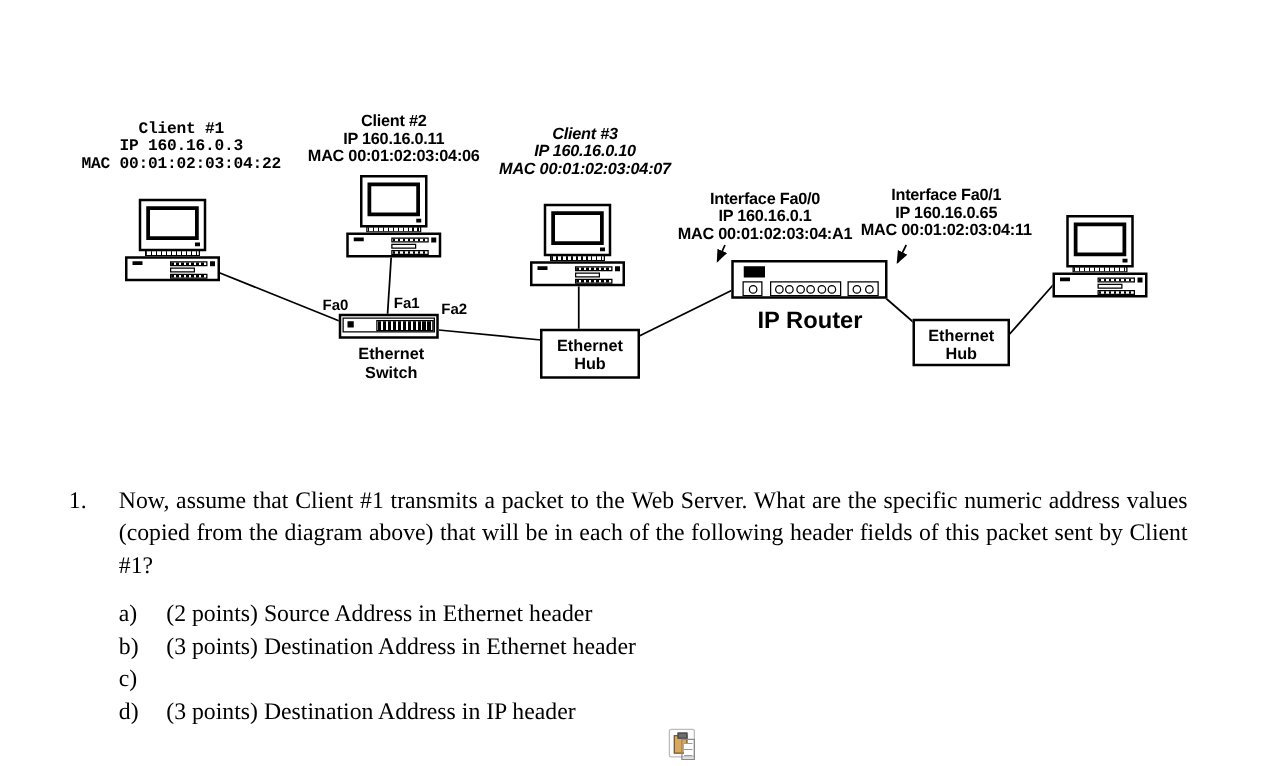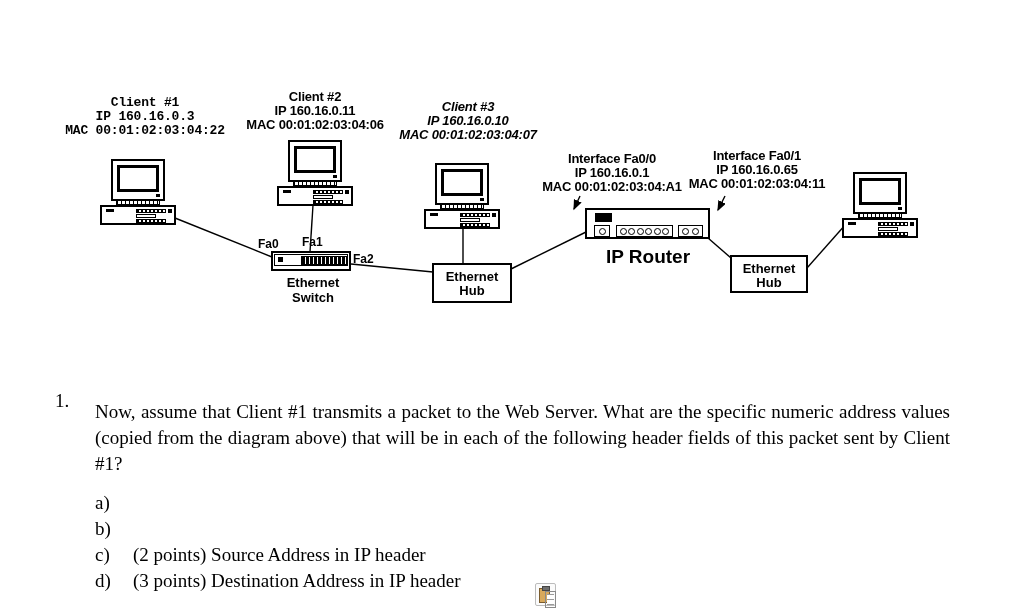"Fa1" div.portlabel { left: 302px -> 315px }
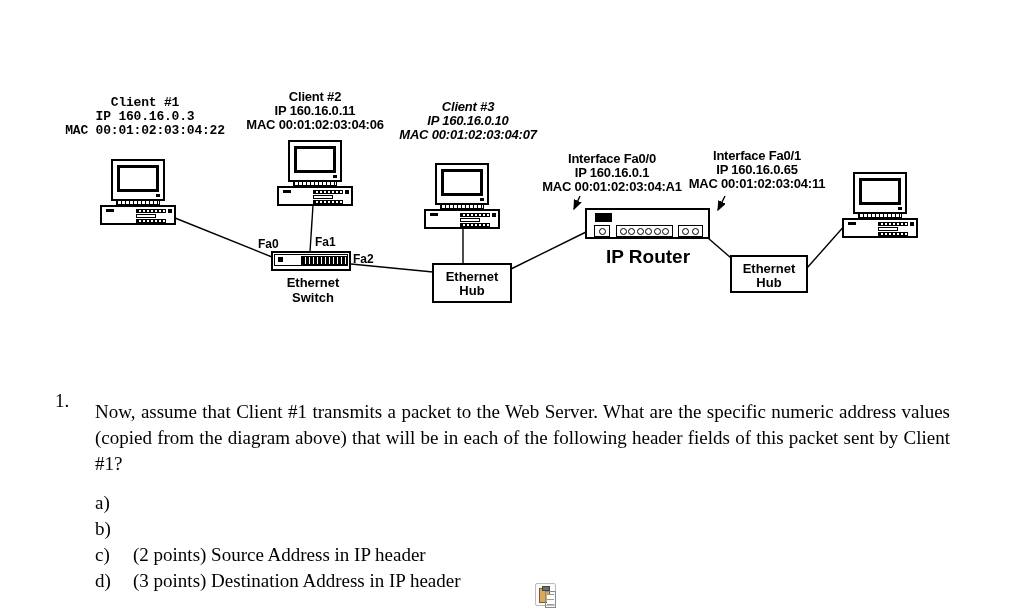"Fa2" div.portlabel { top: 252px -> 240px }
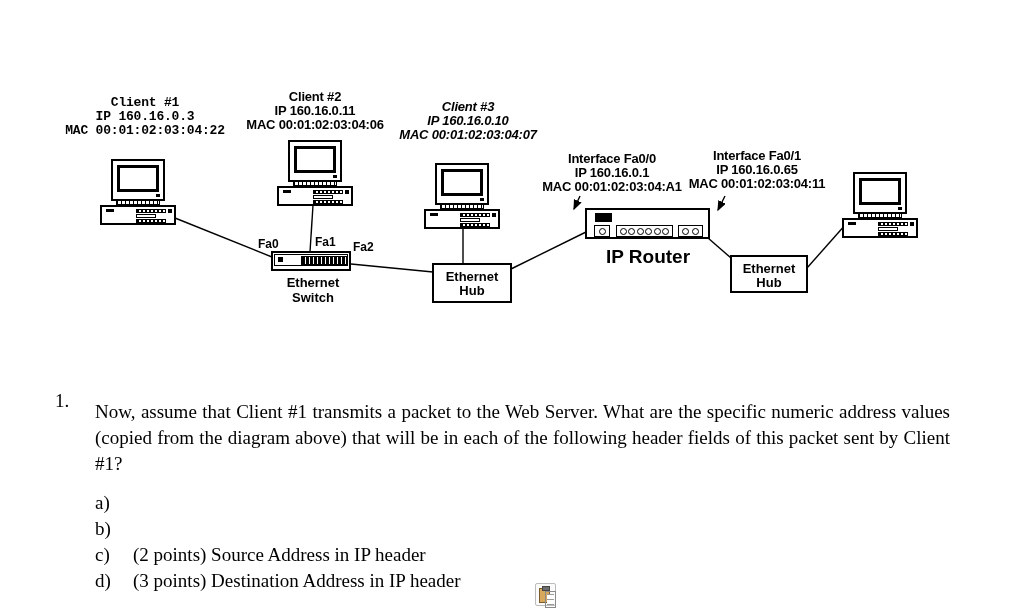"Now, assume that Client #1" .qtext { margin-top: 11px -> none }
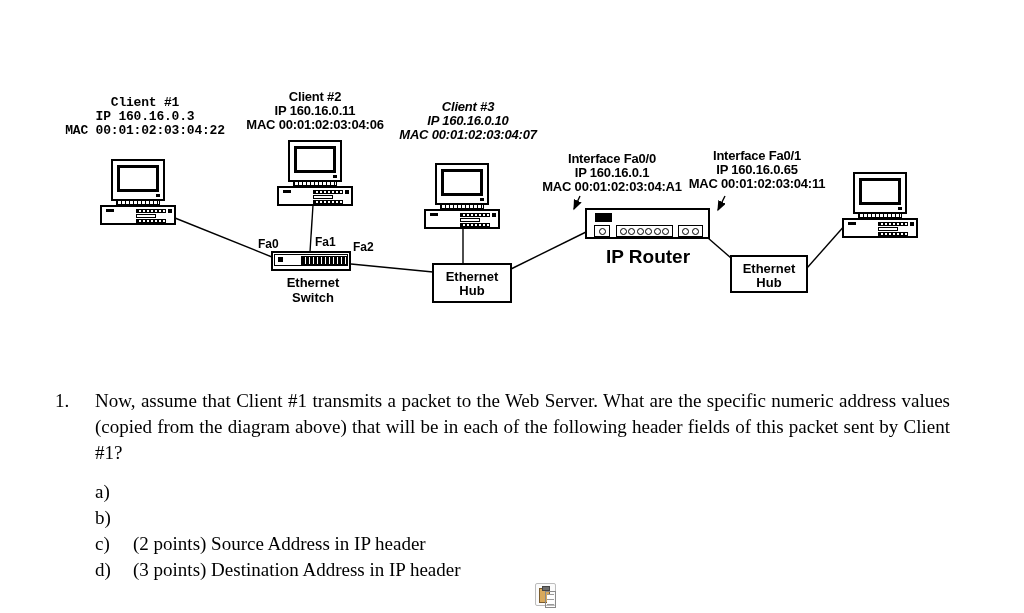"(2 points) Source Address in" div { html: none -> <div>(2 points) Source Address in Ethernet header</div> }
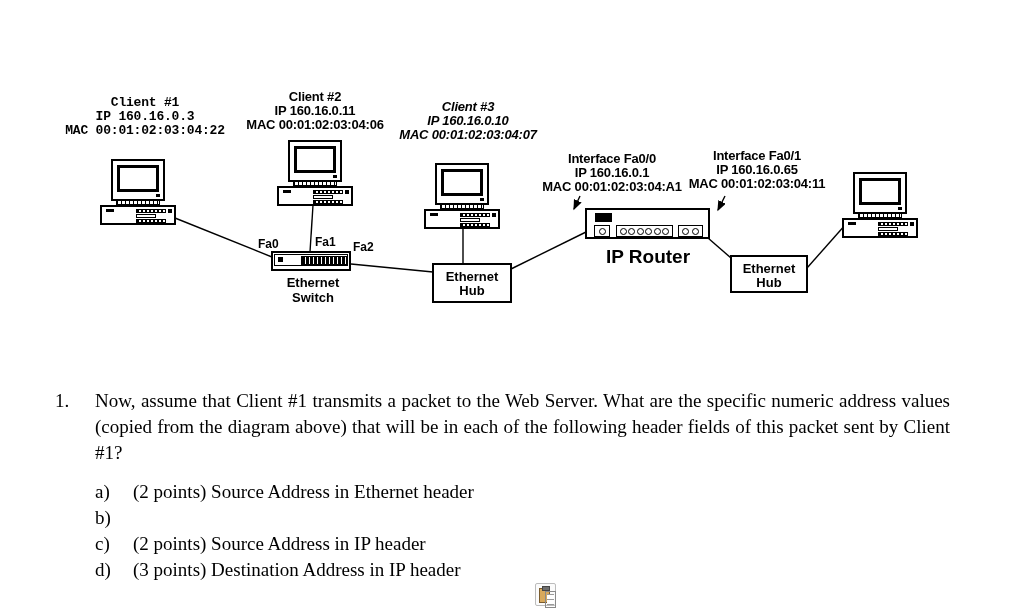"(3 points) Destination Address in Ethernet" div { html: none -> <div>(3 points) Destination Address in Ethernet header</div> }
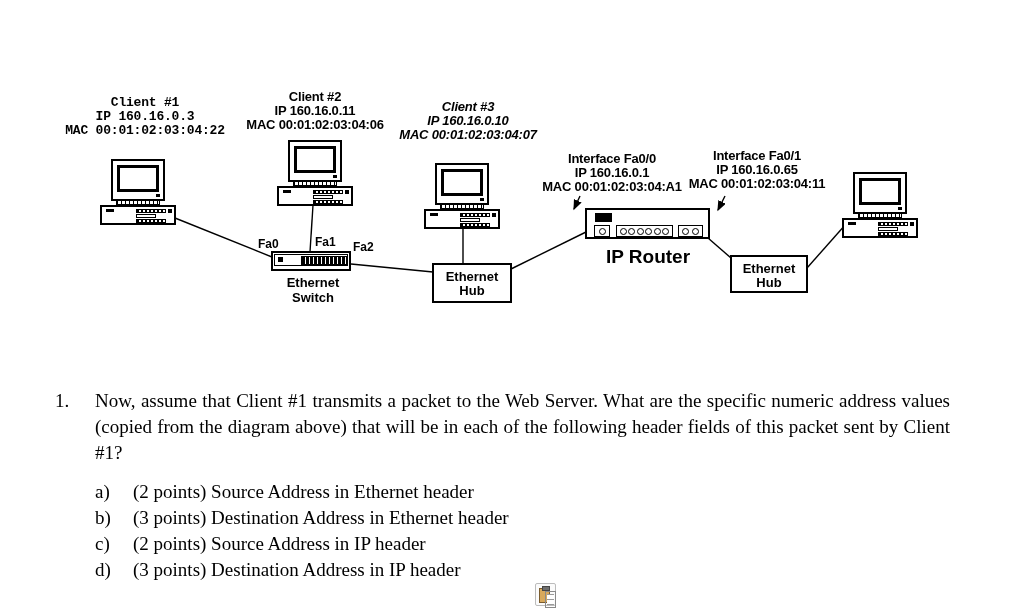"(2 points) Source Address in IP" div { html: <div>(2 points) Source Address in IP header</div> -> none }
